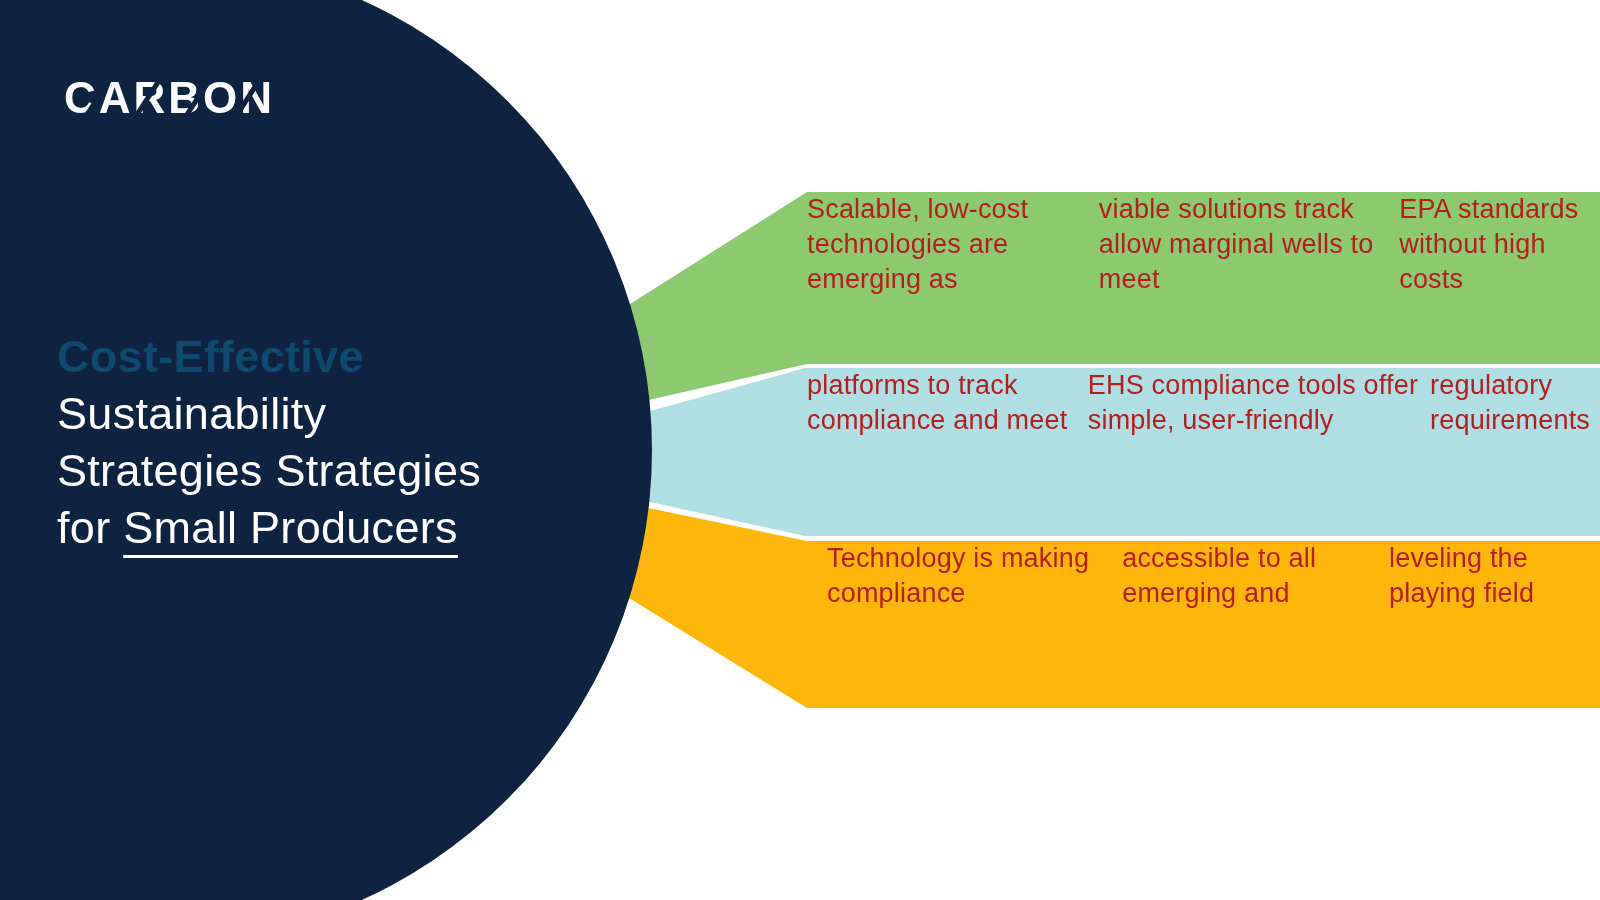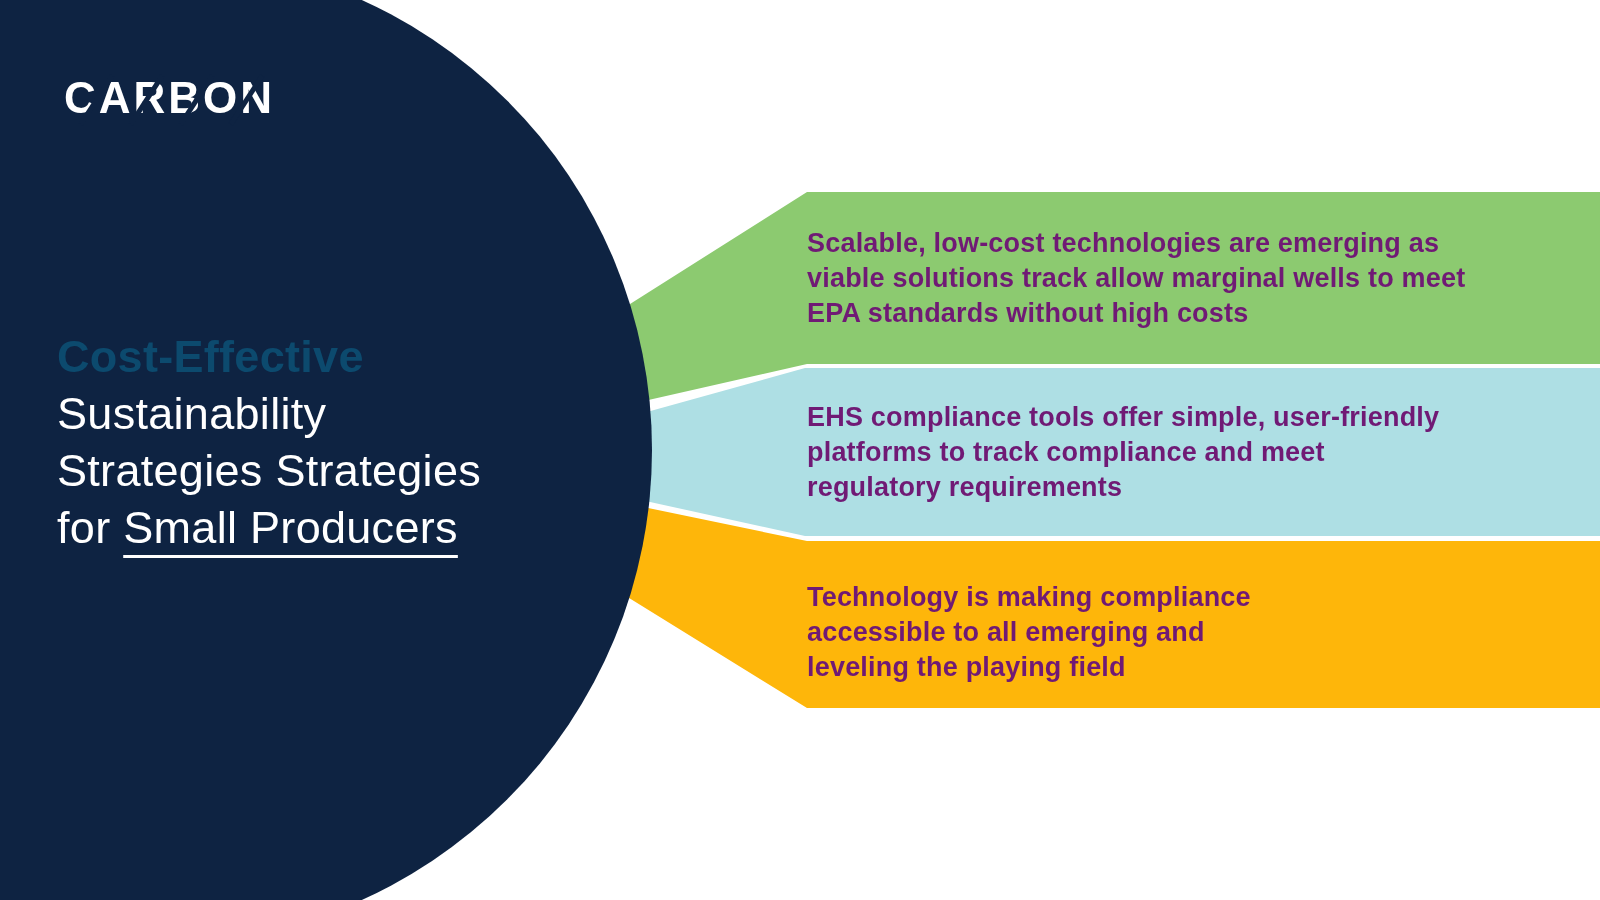"Scalable, low-cost technologies are" .ribbon-text { color: #701a75 -> #b91c1c; flex-direction: column -> none; font-weight: bold -> none }
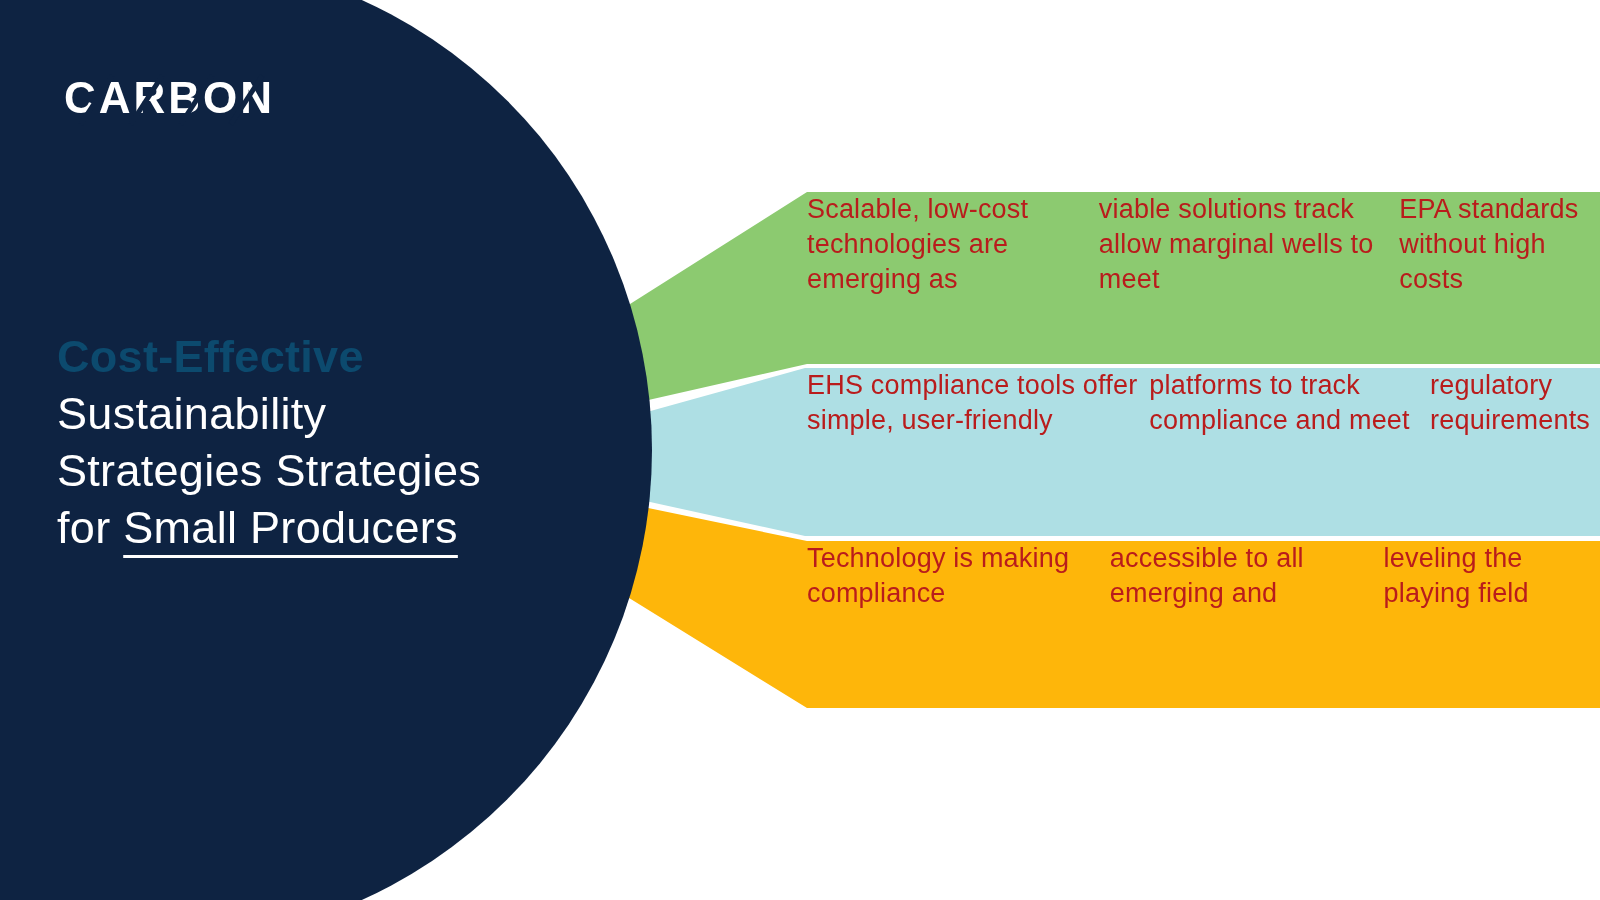"EHS compliance tools offer simple," div { order: before "platforms to track compliance and" -> after "platforms to track compliance and" }
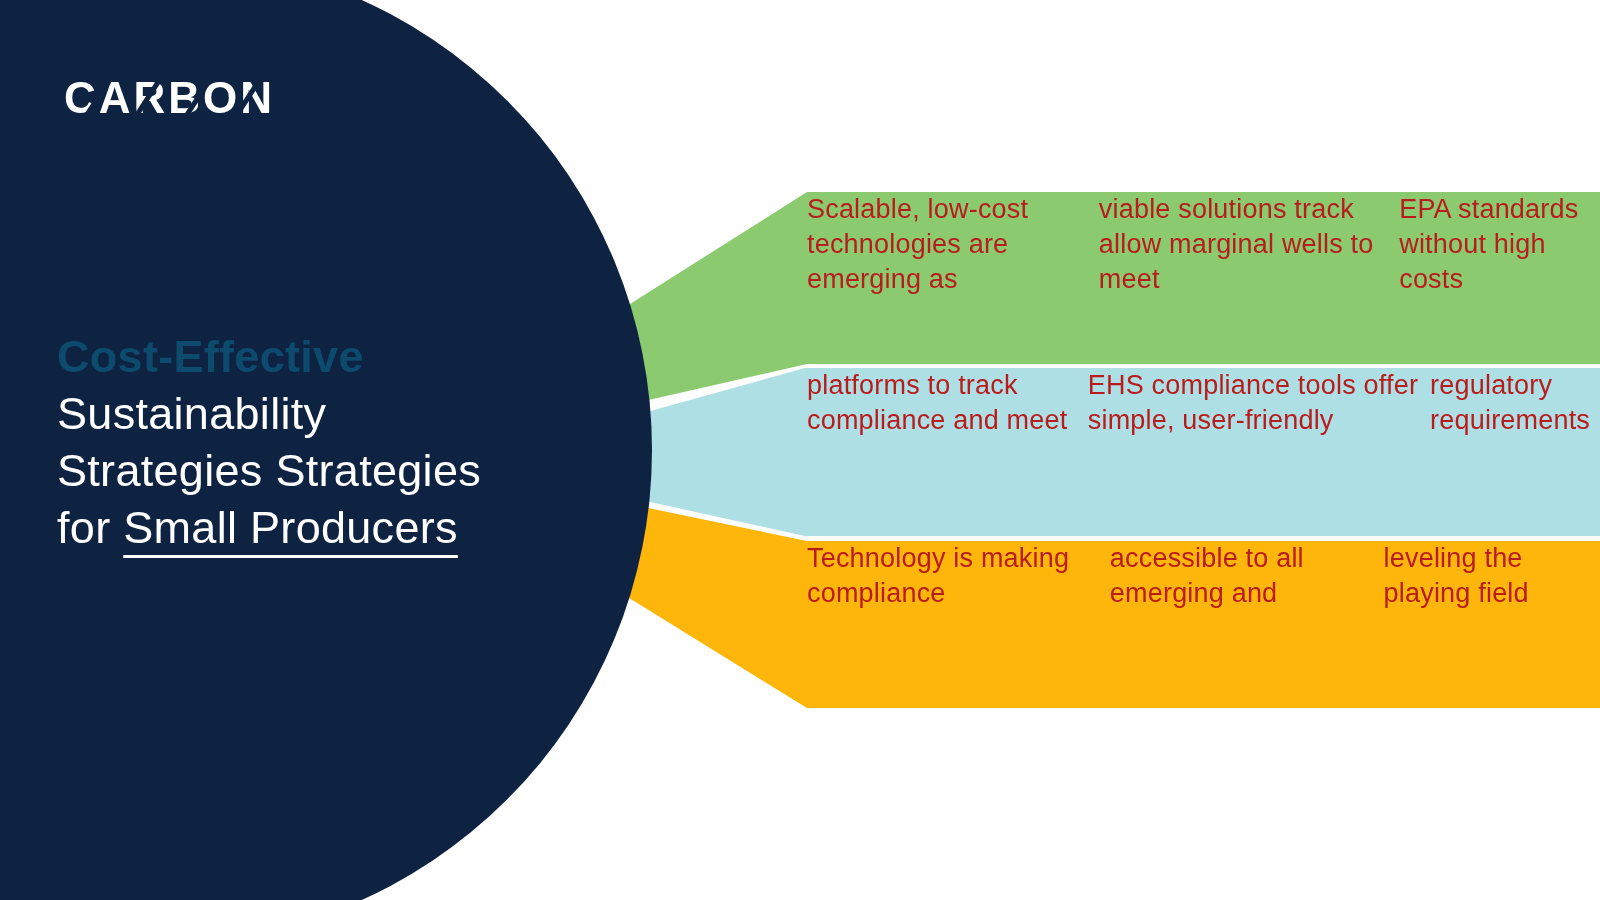"Technology is making compliance" .rt-orange { margin-left: none -> 20px }
